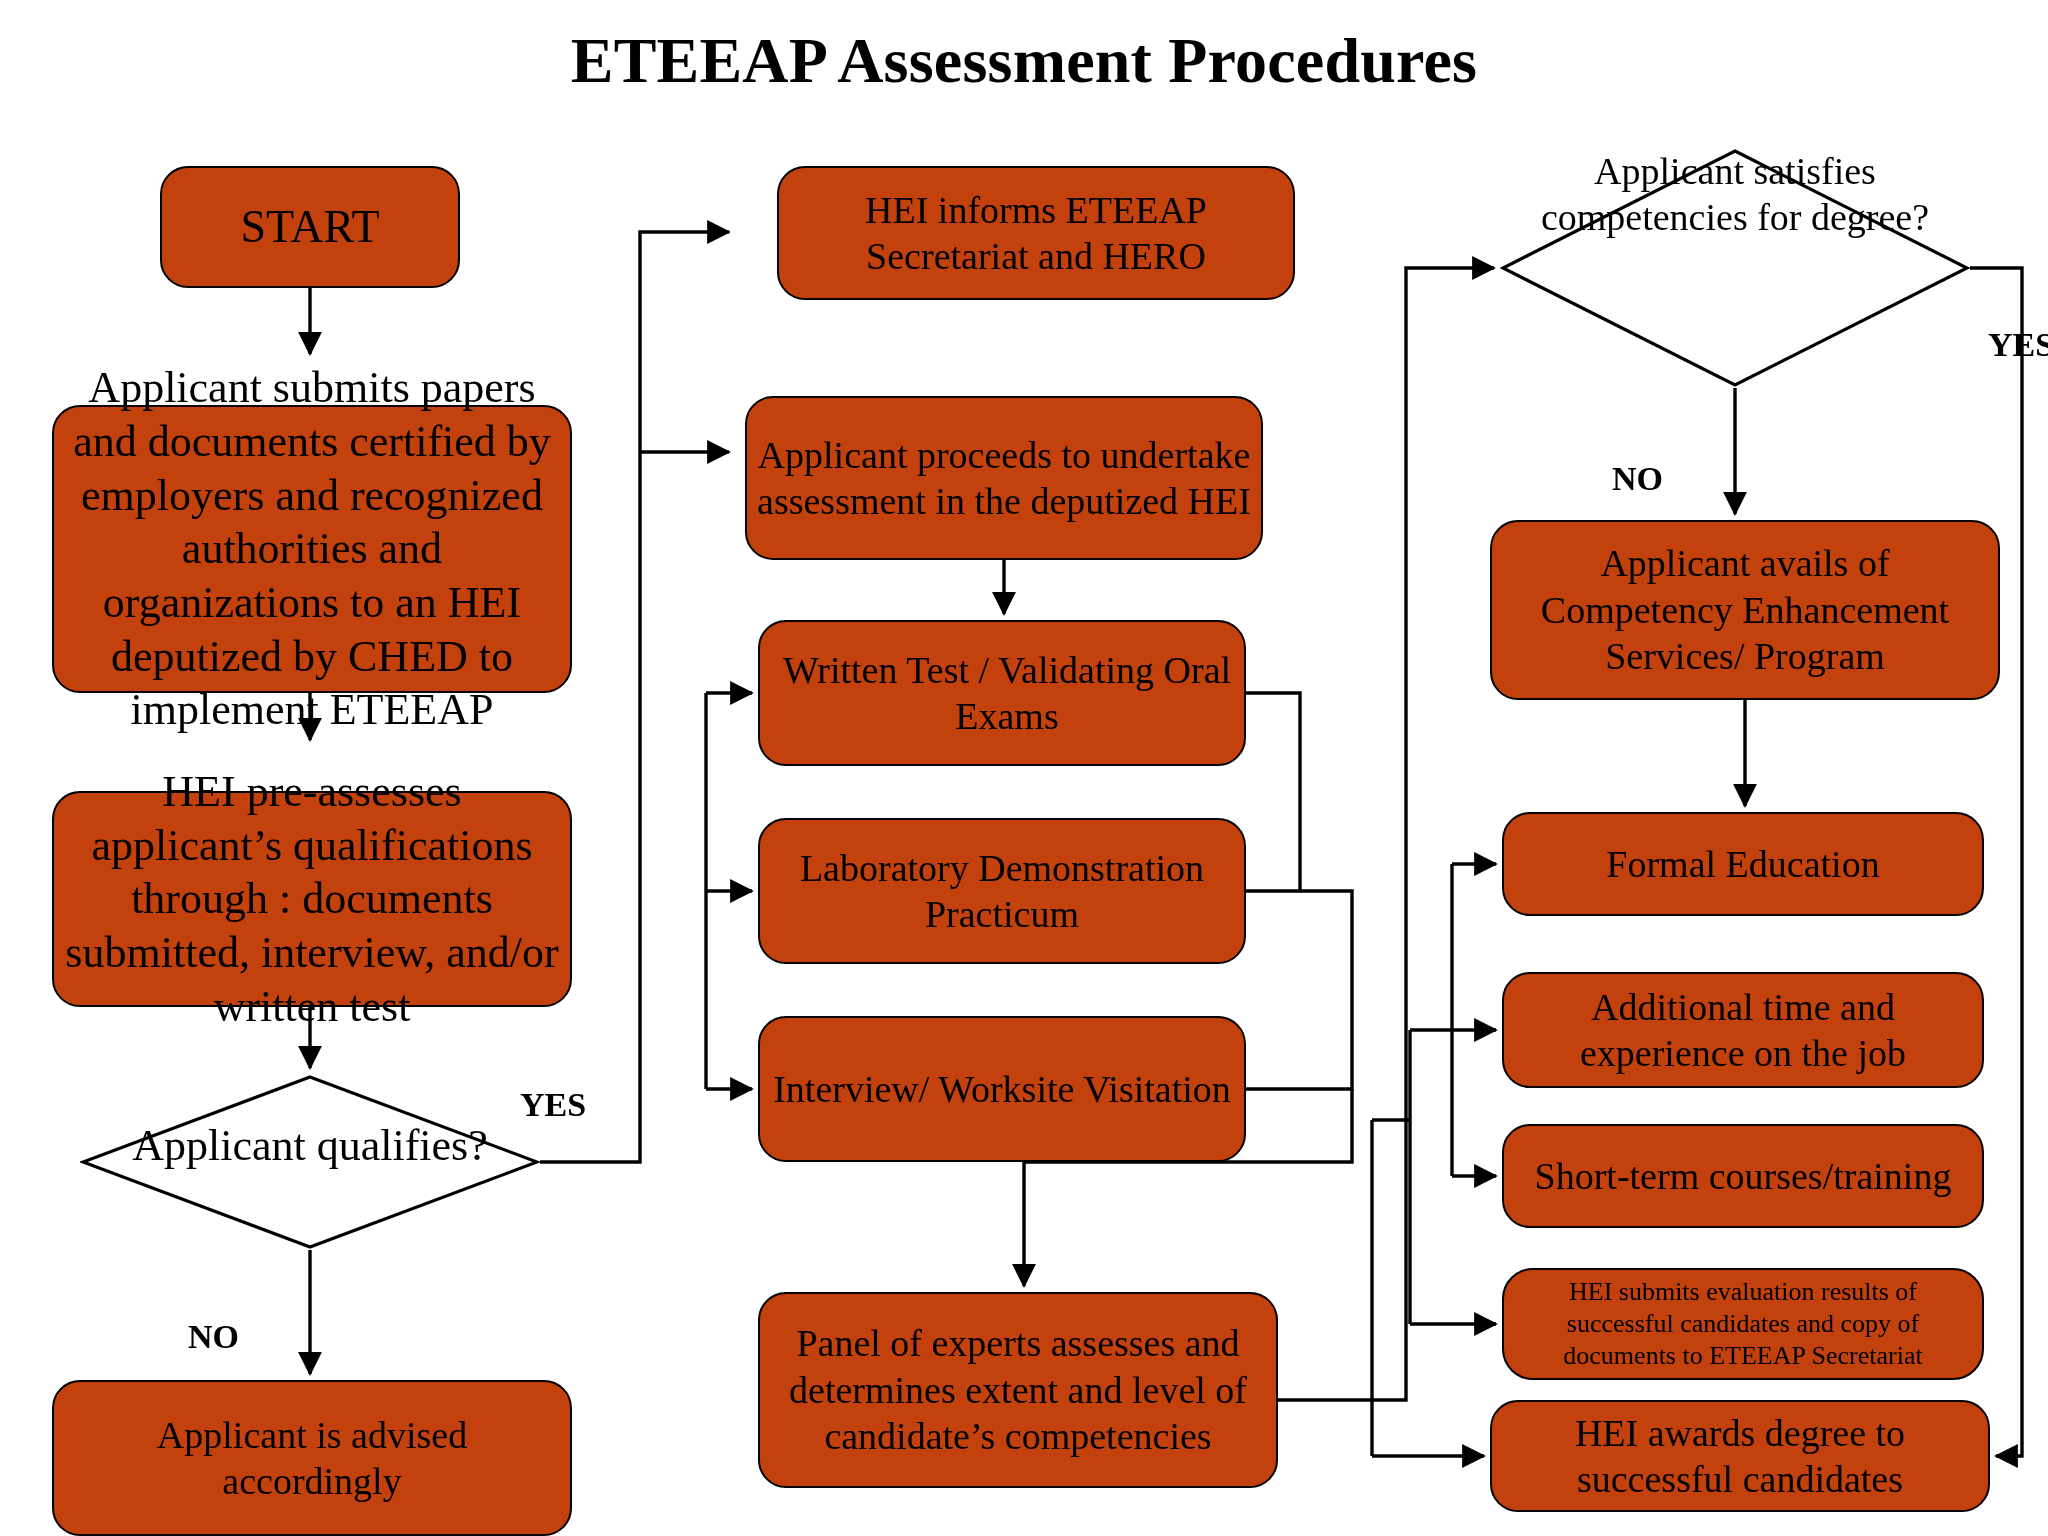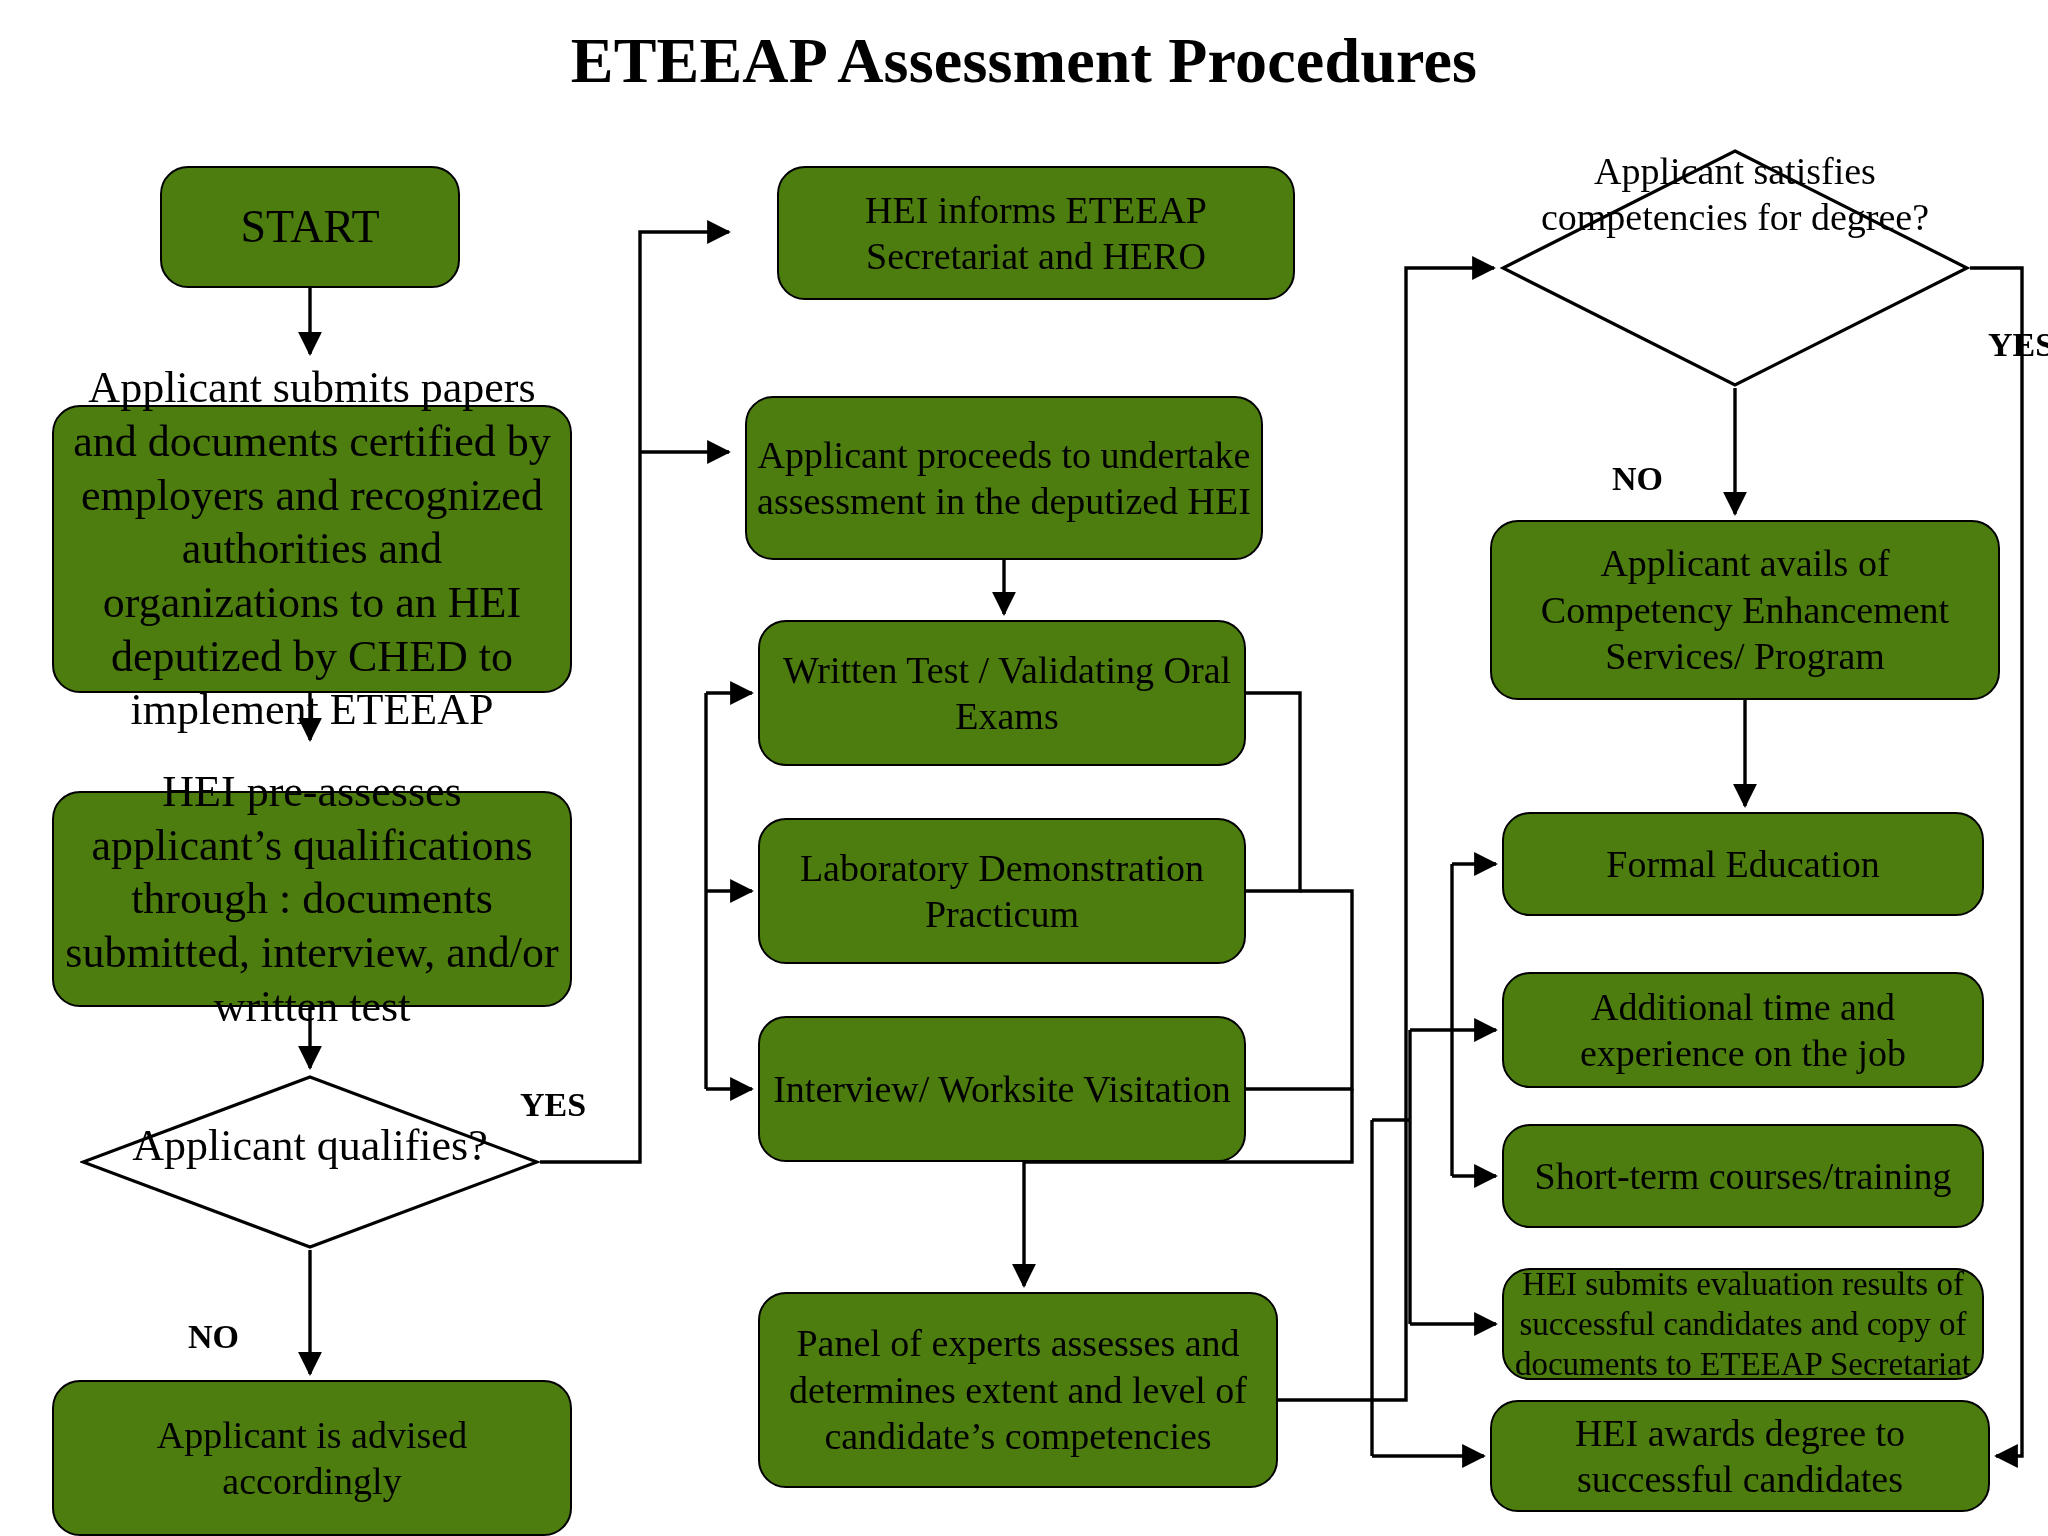"START" .node { background: #4d7c0f -> #c2410c }
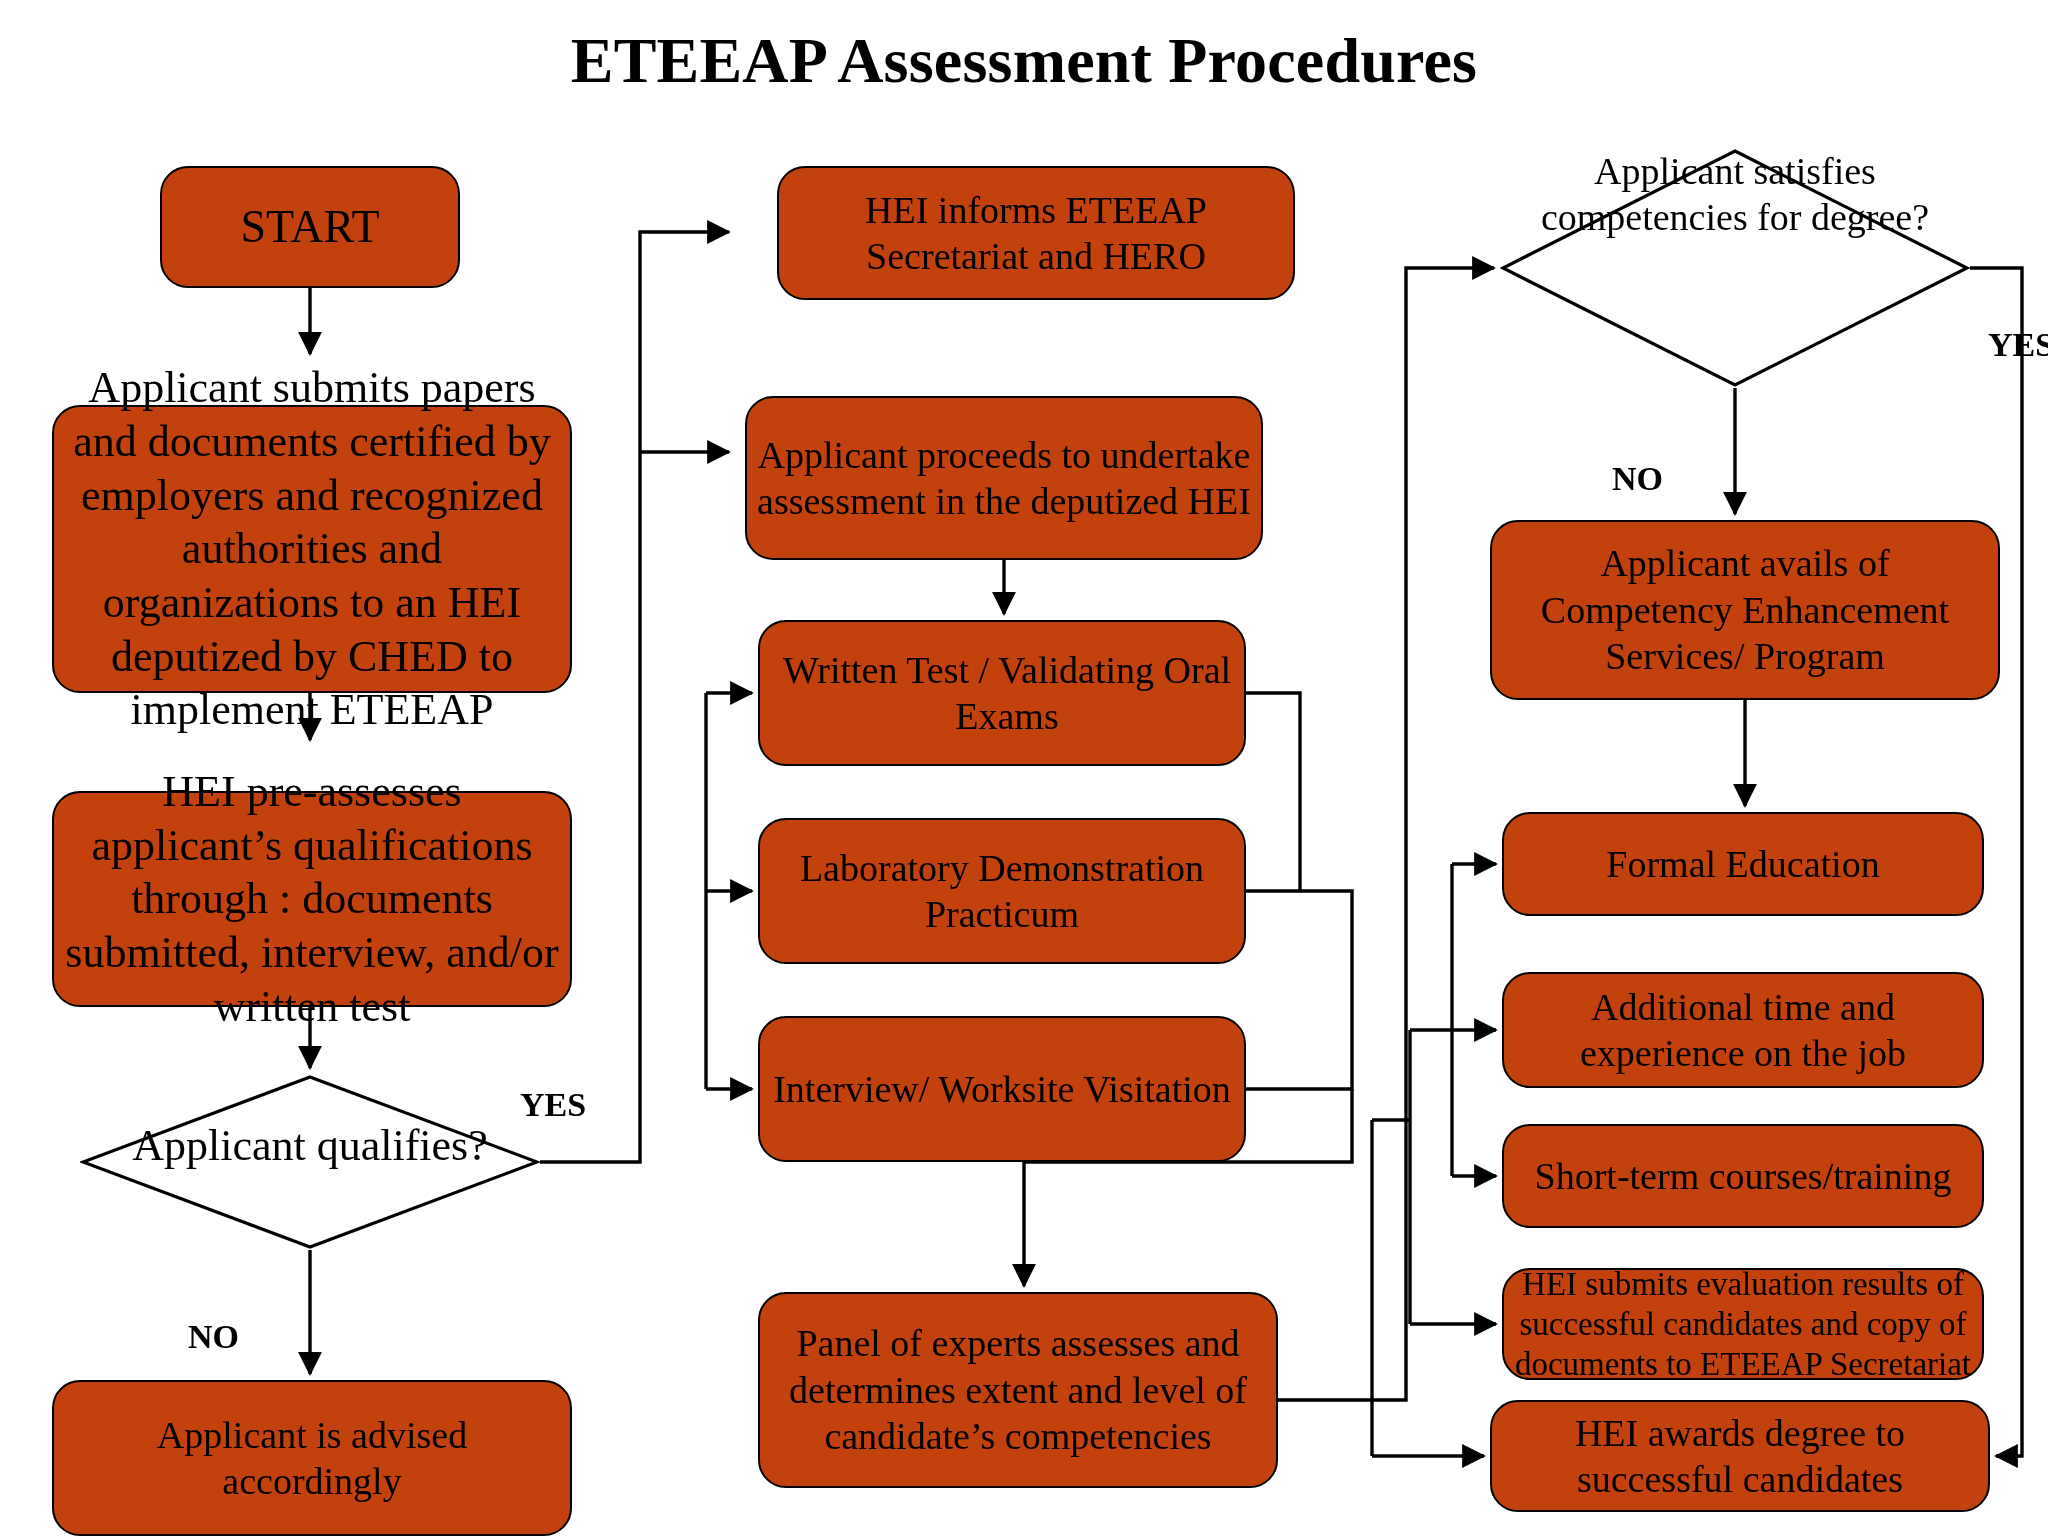"HEI submits evaluation results of" .t26 { border-radius: none -> 31px; font-size: 33px -> 26px }
